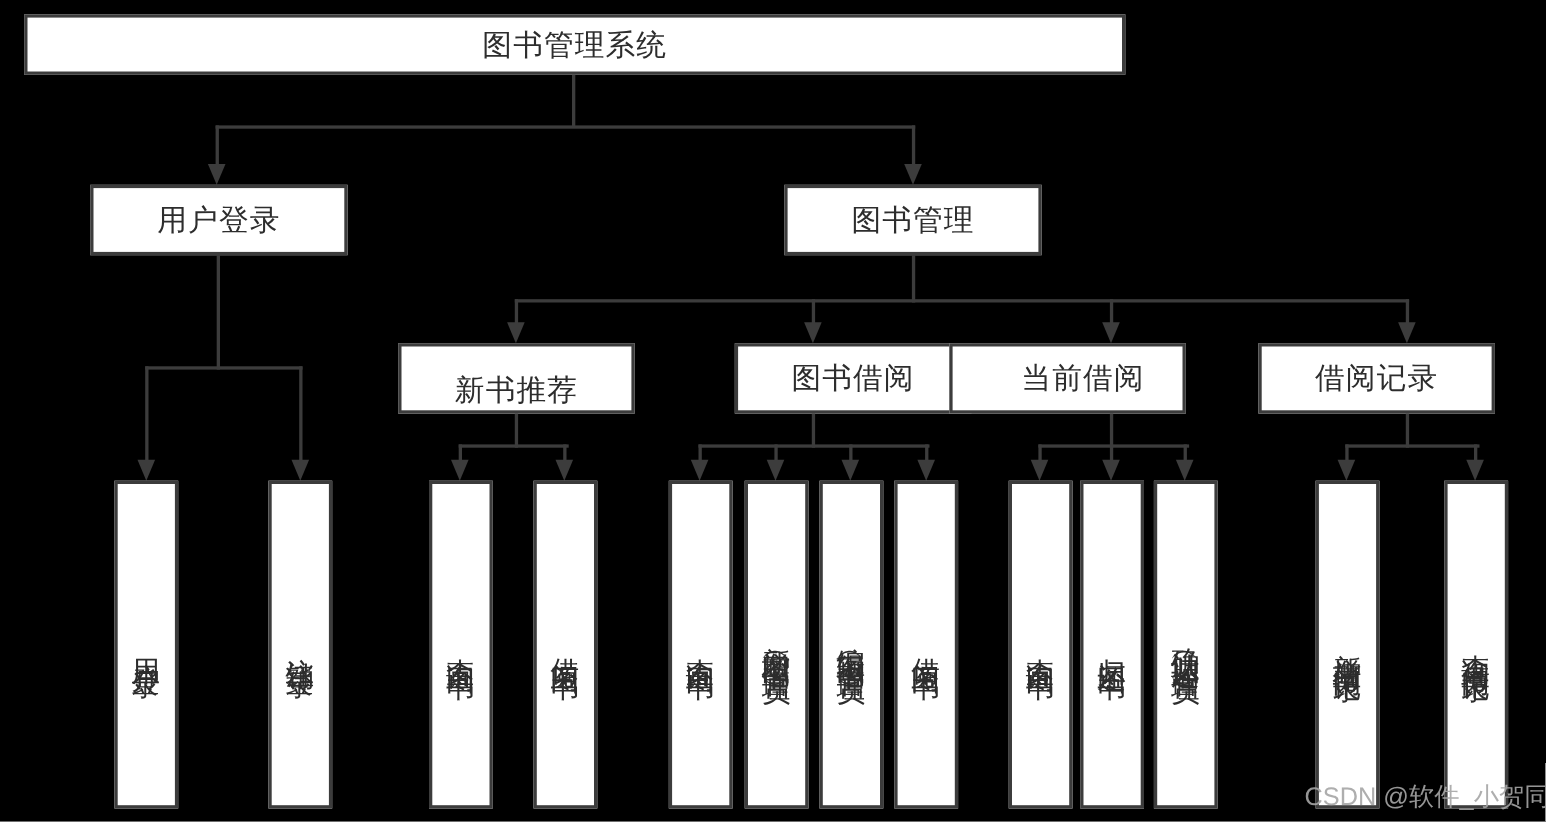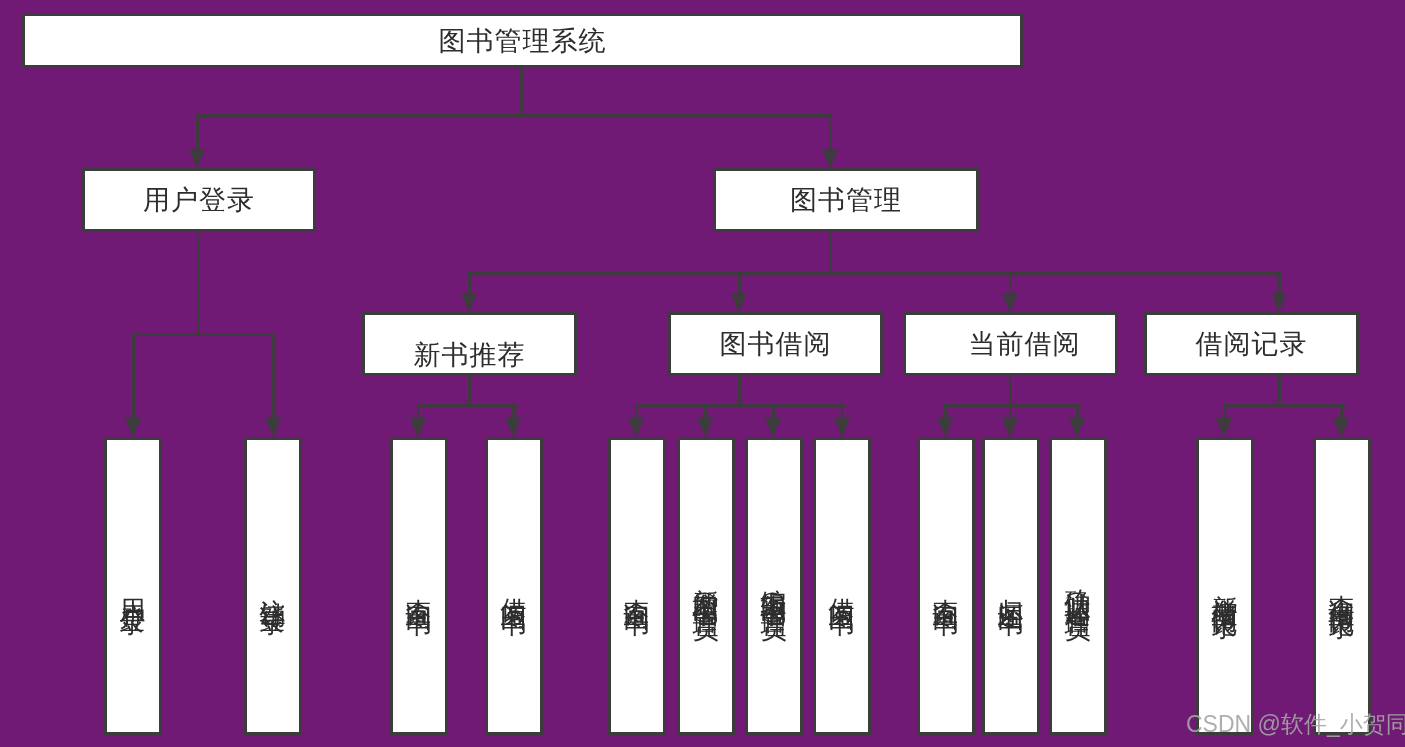"图书管理系统" #canvas { background: #701a75 -> #000000 }
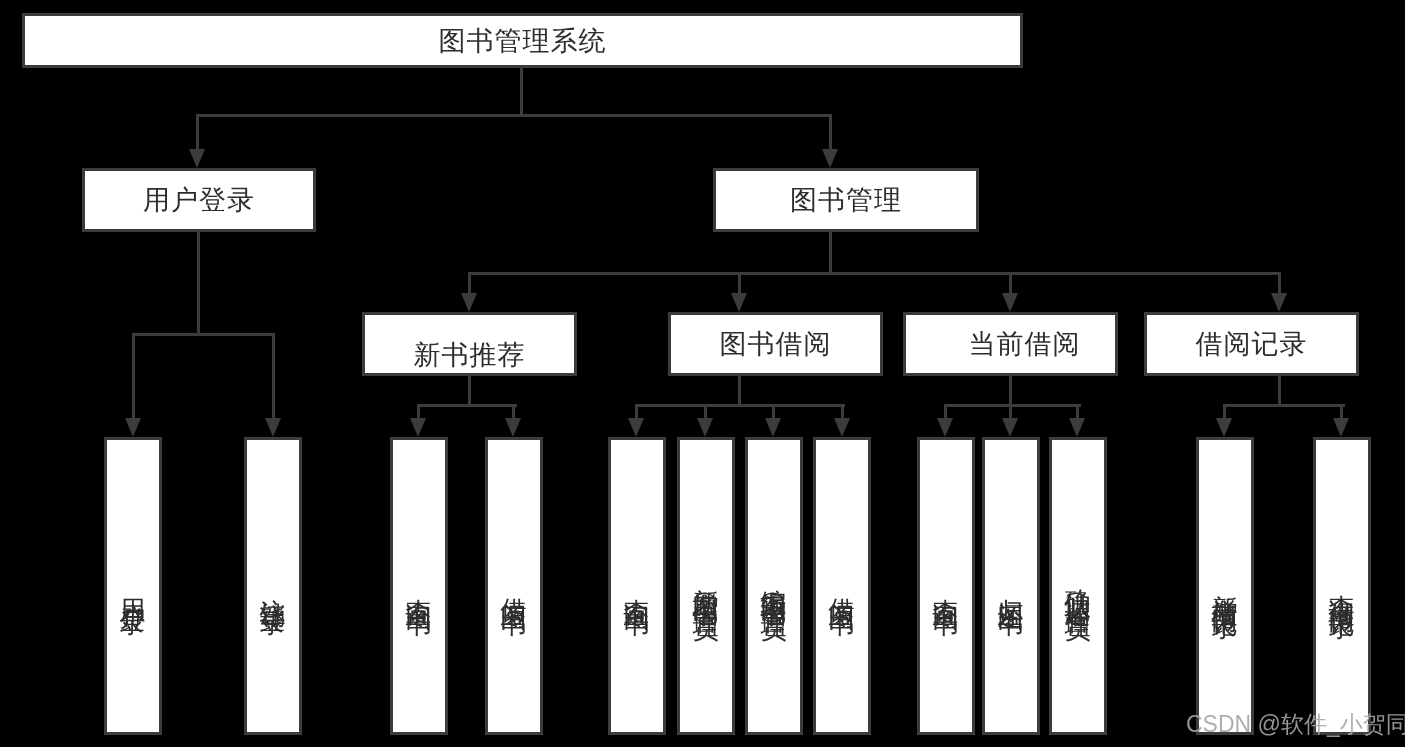"图书管理" .l2-b { width: 266px -> 234px }
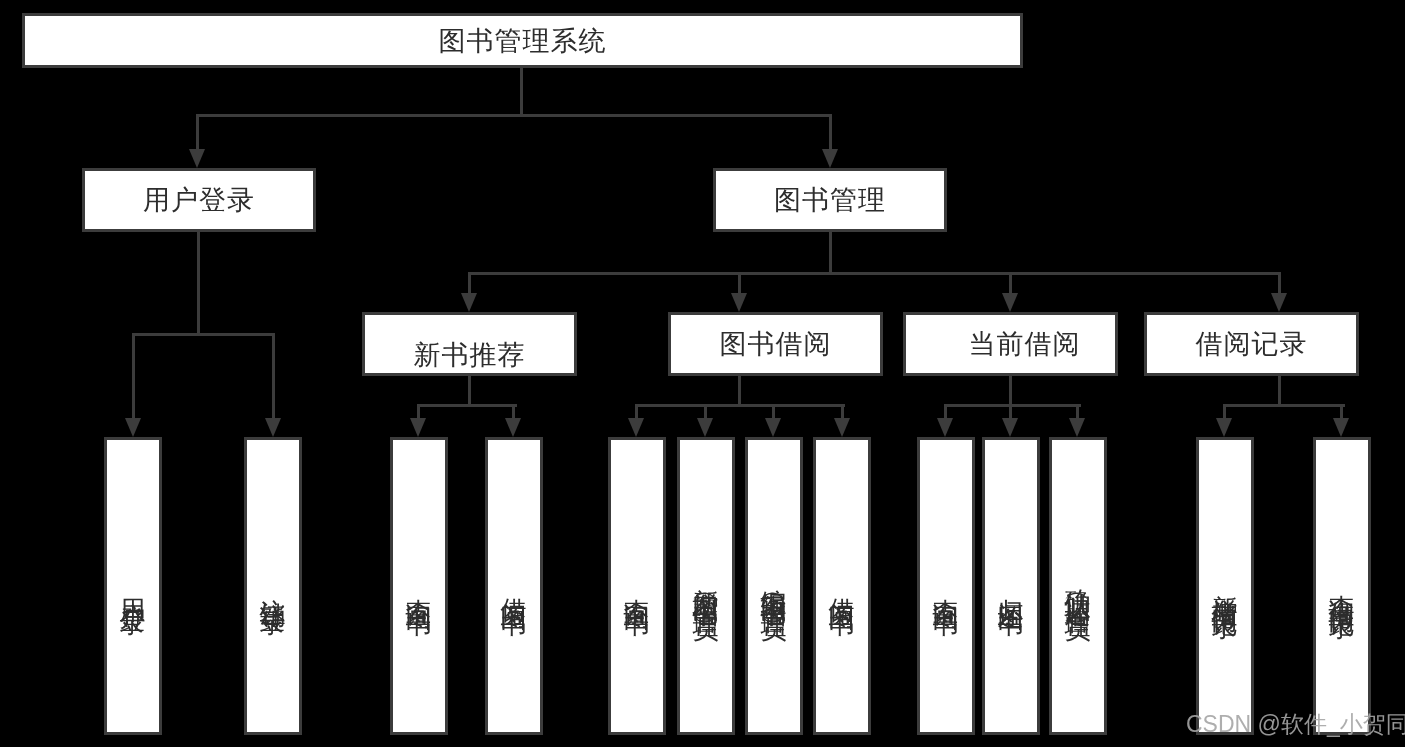"当前借阅" .l3-c { left: 903px -> 863px }
